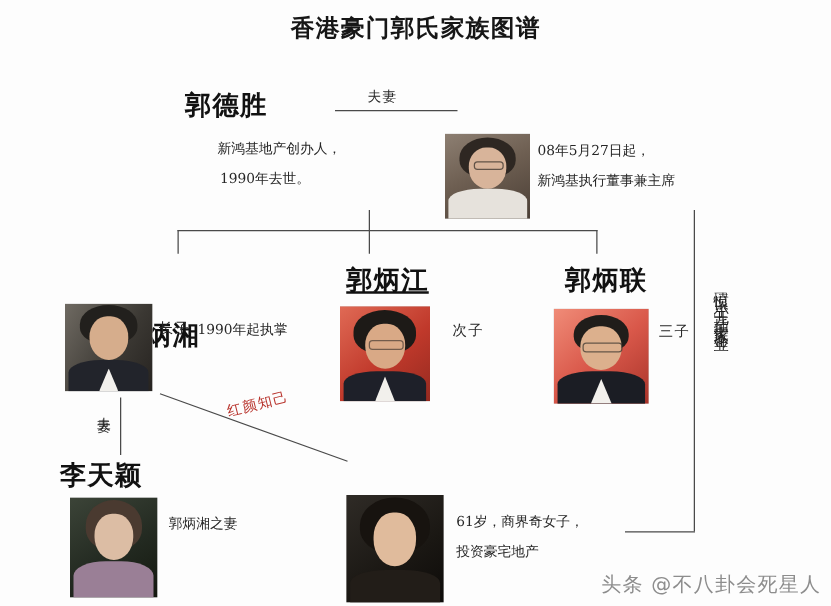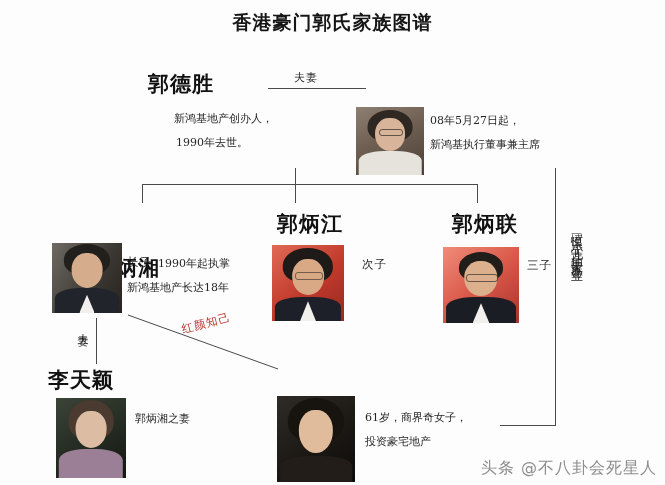"郭炳江" div.abs { text-decoration: none -> underline }
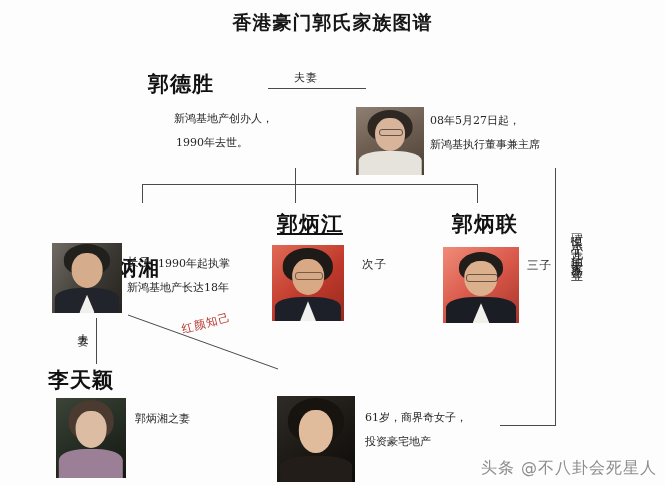"新鸿基地产长达18年" div.abs { html: <div>新鸿基地产长达18年</div> -> none }
